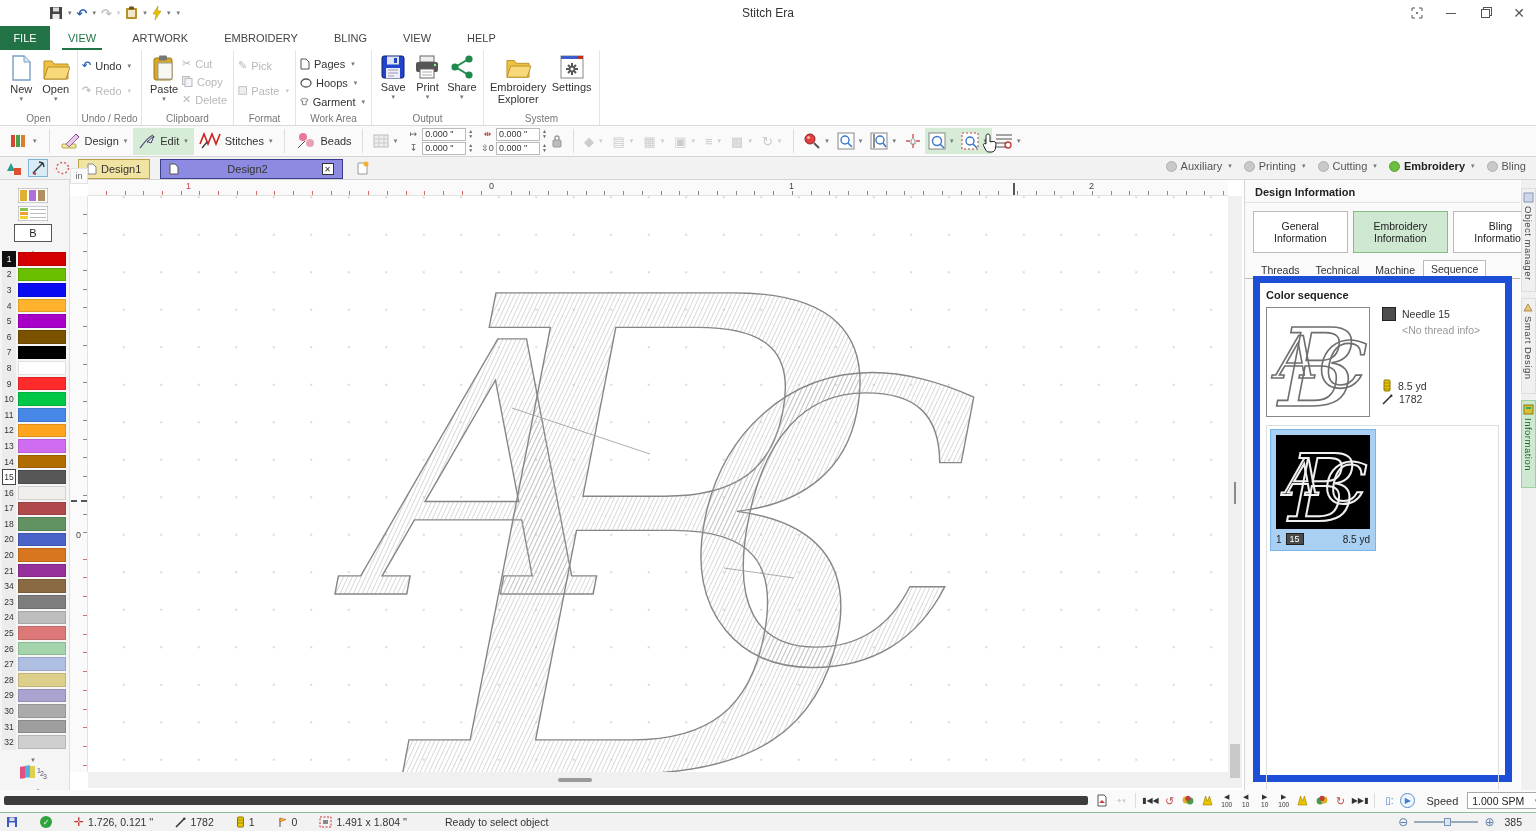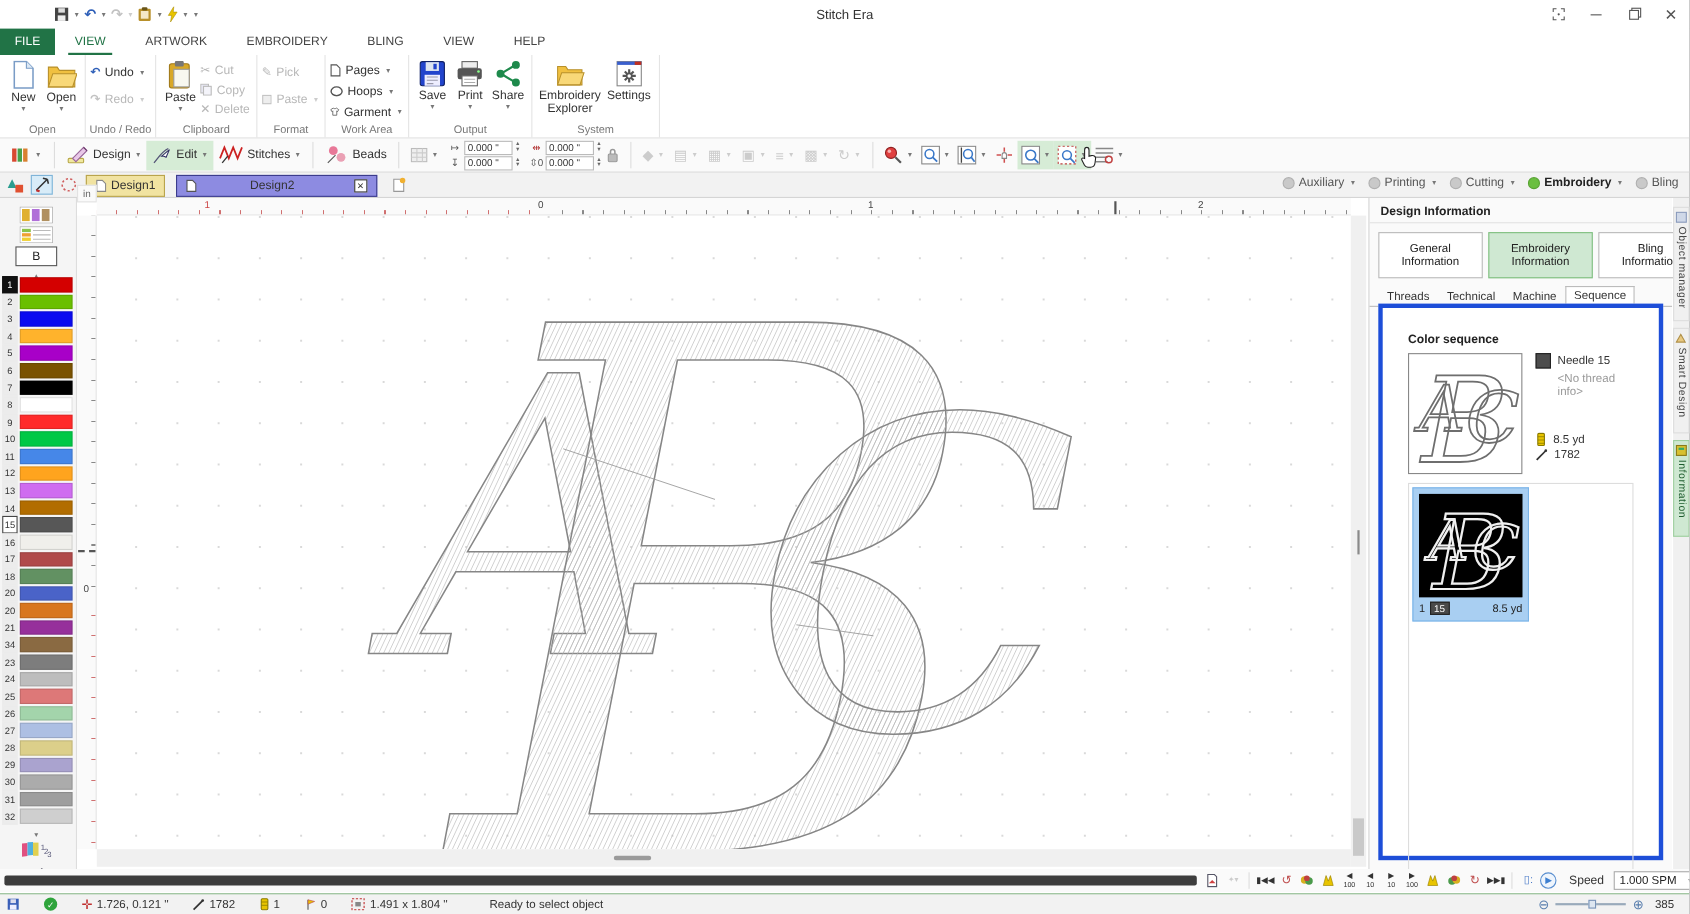"Color sequence" .rp-content { border: 4px solid #1d4ed8 -> 7px solid #1d4ed8; padding: 23px -> 6px }
